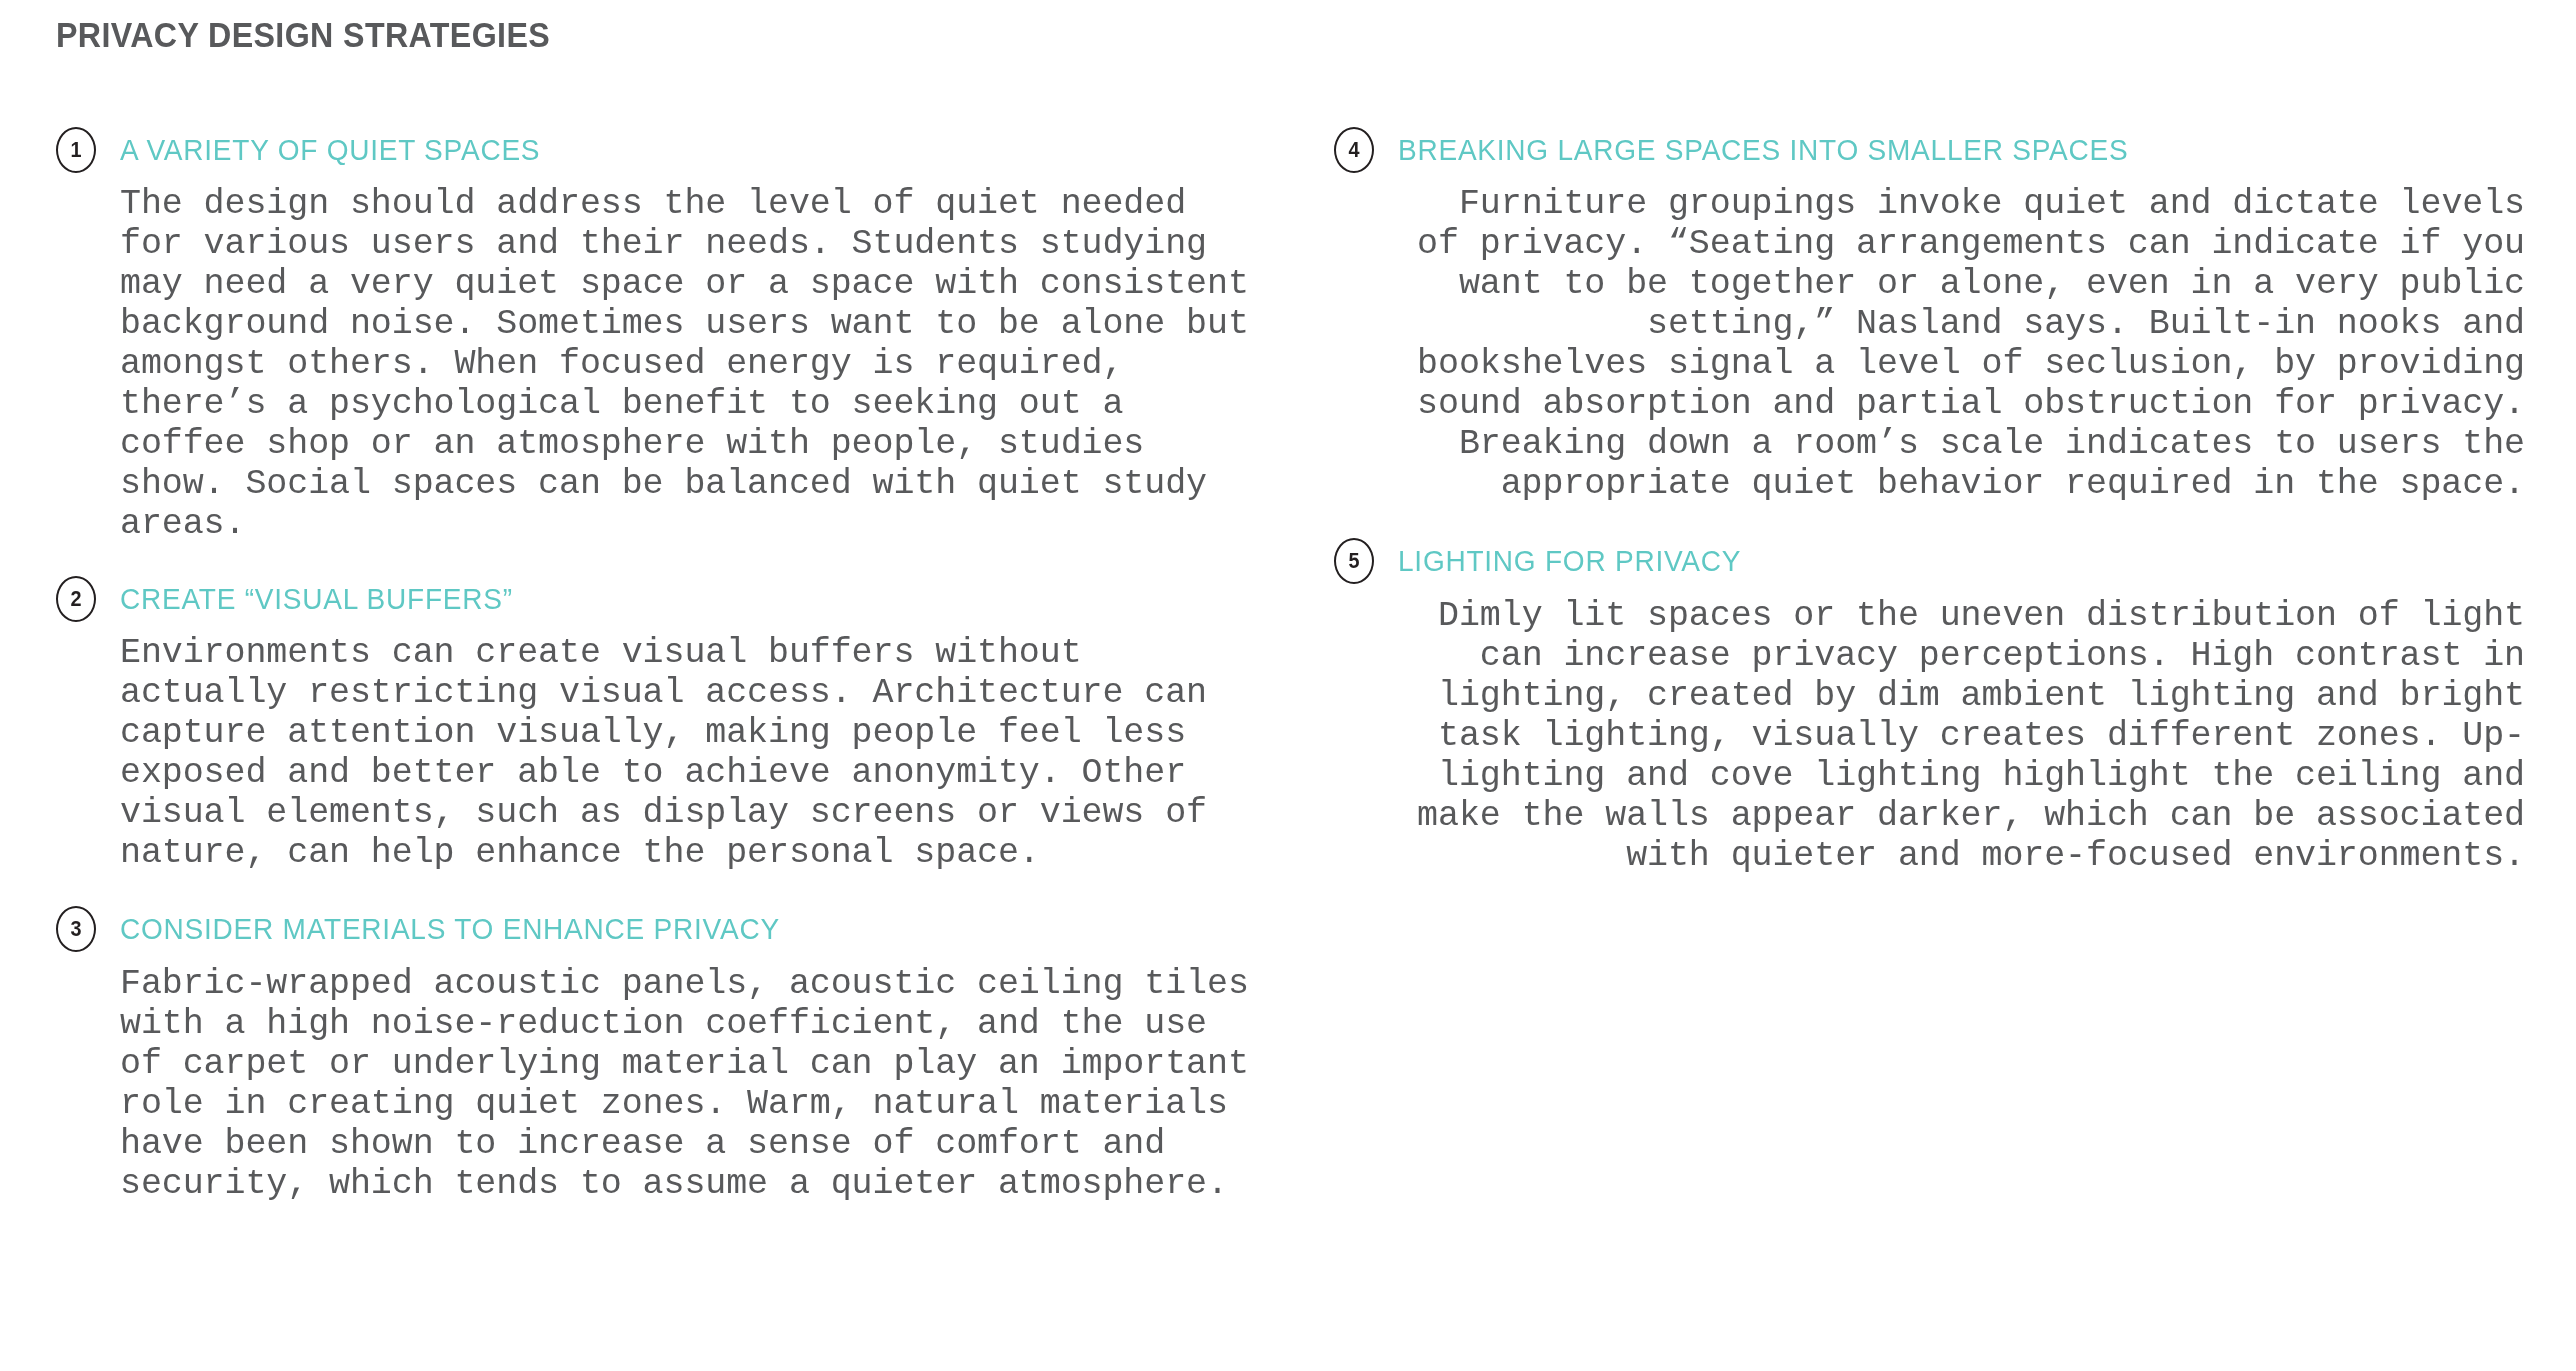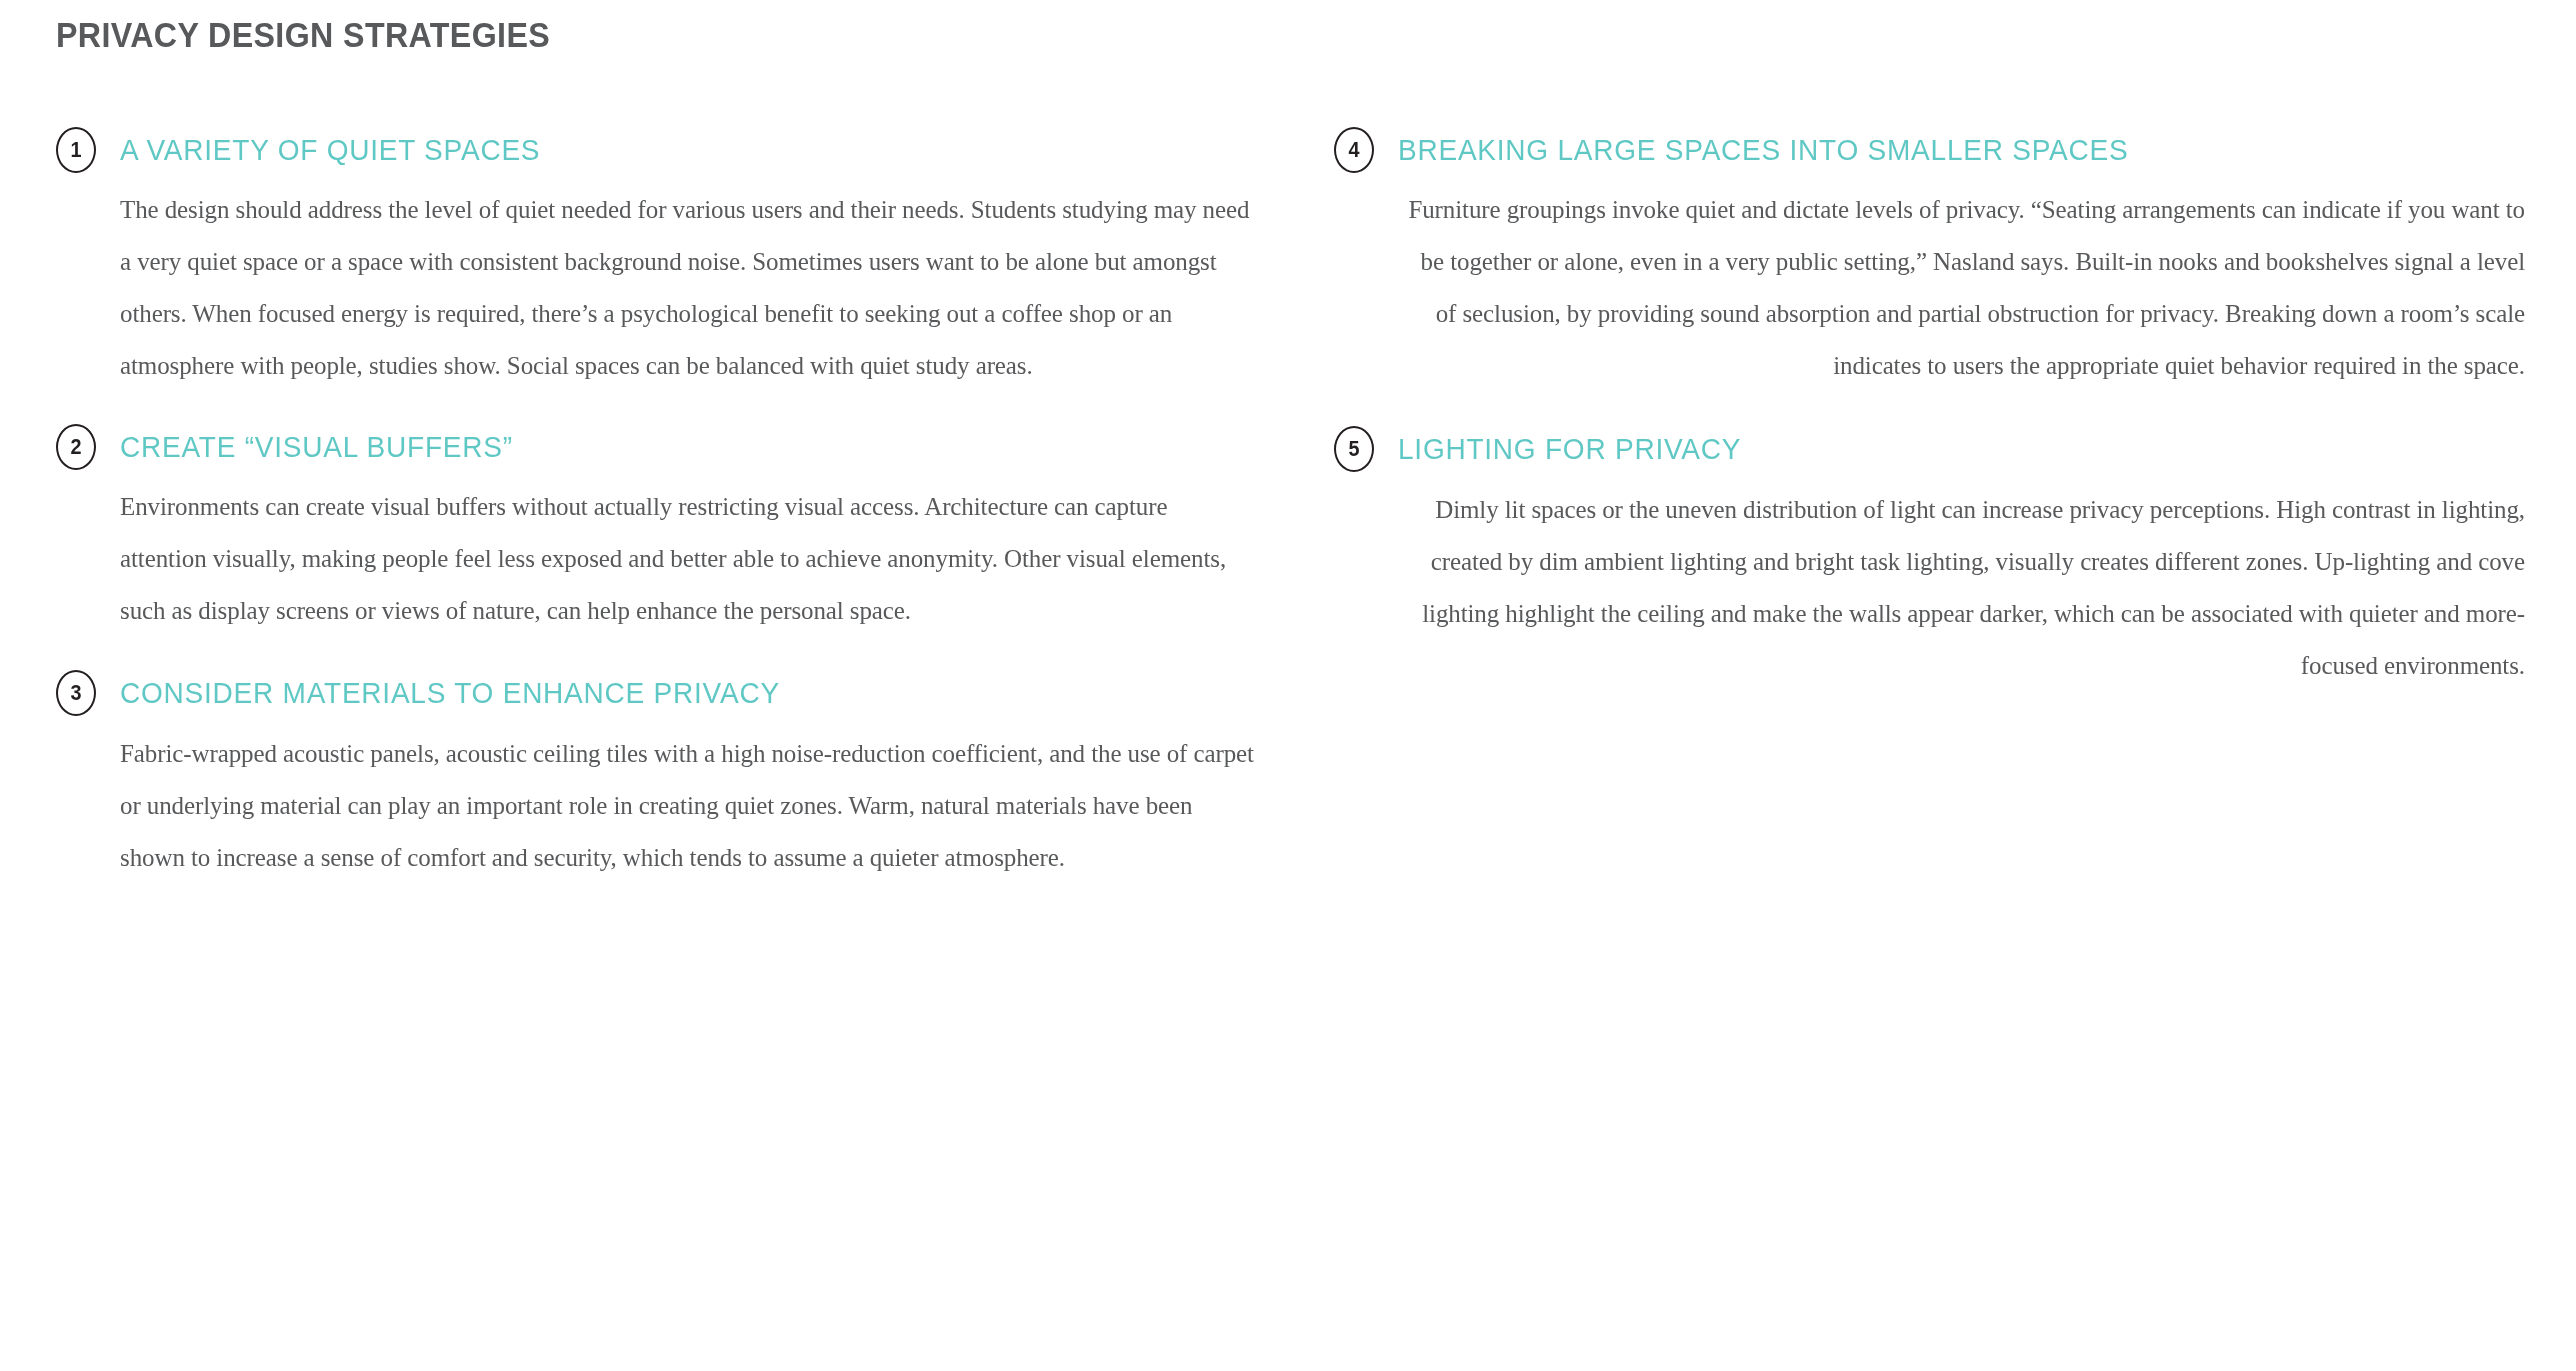"The design should address the" .item-body { font-family: Liberation Serif, serif -> Liberation Mono, monospace; font-size: 25px -> 35px; line-height: 52px -> 40px }
